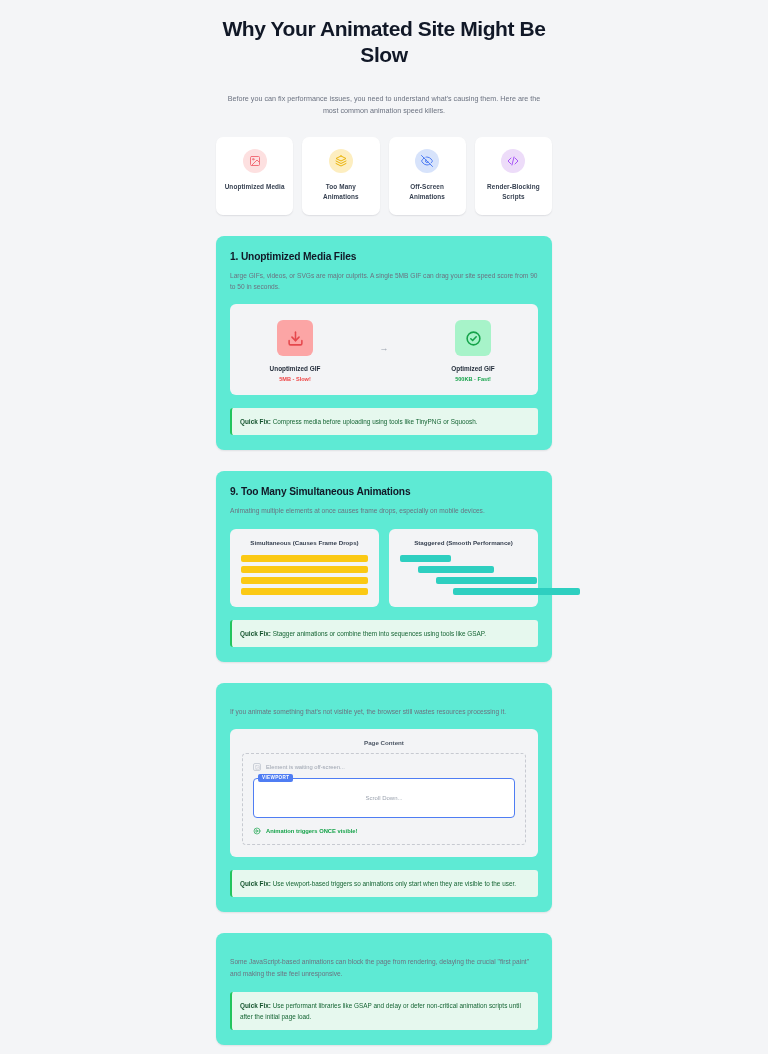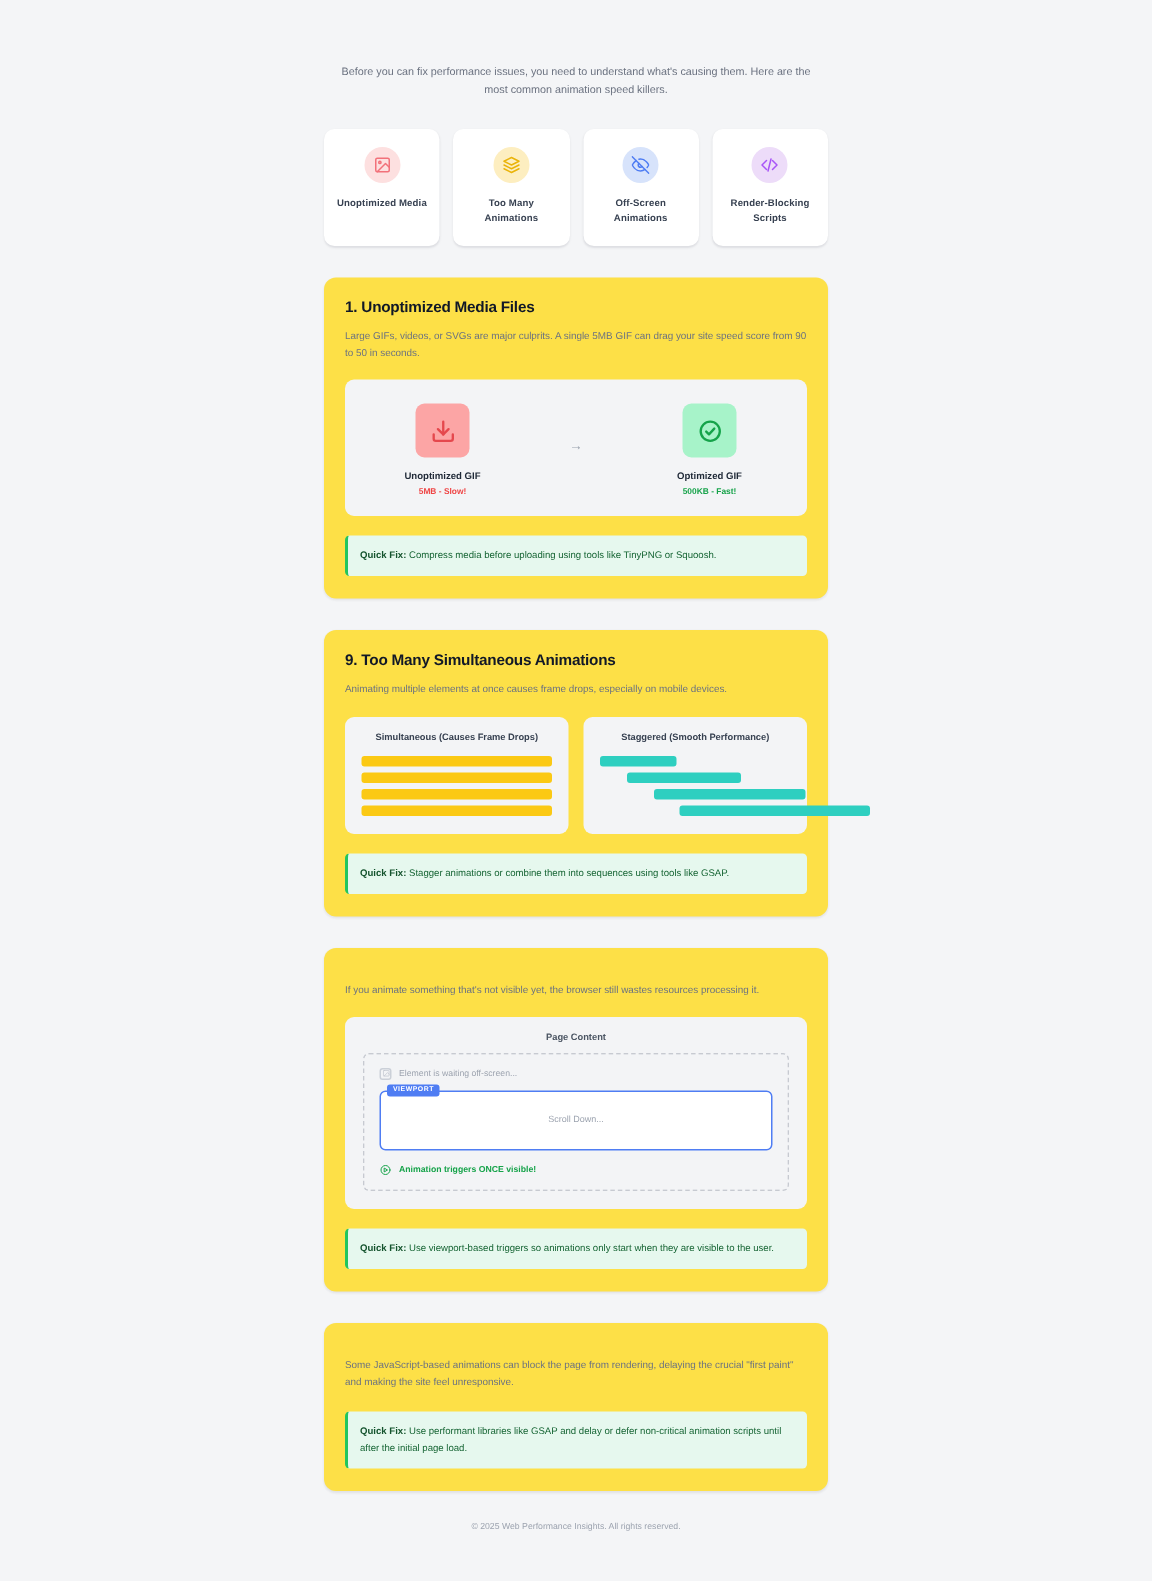"Why Your Animated Site Might" h1.hero-title { html: none -> <h1>Why Your Animated Site Might Be Slow</h1> }
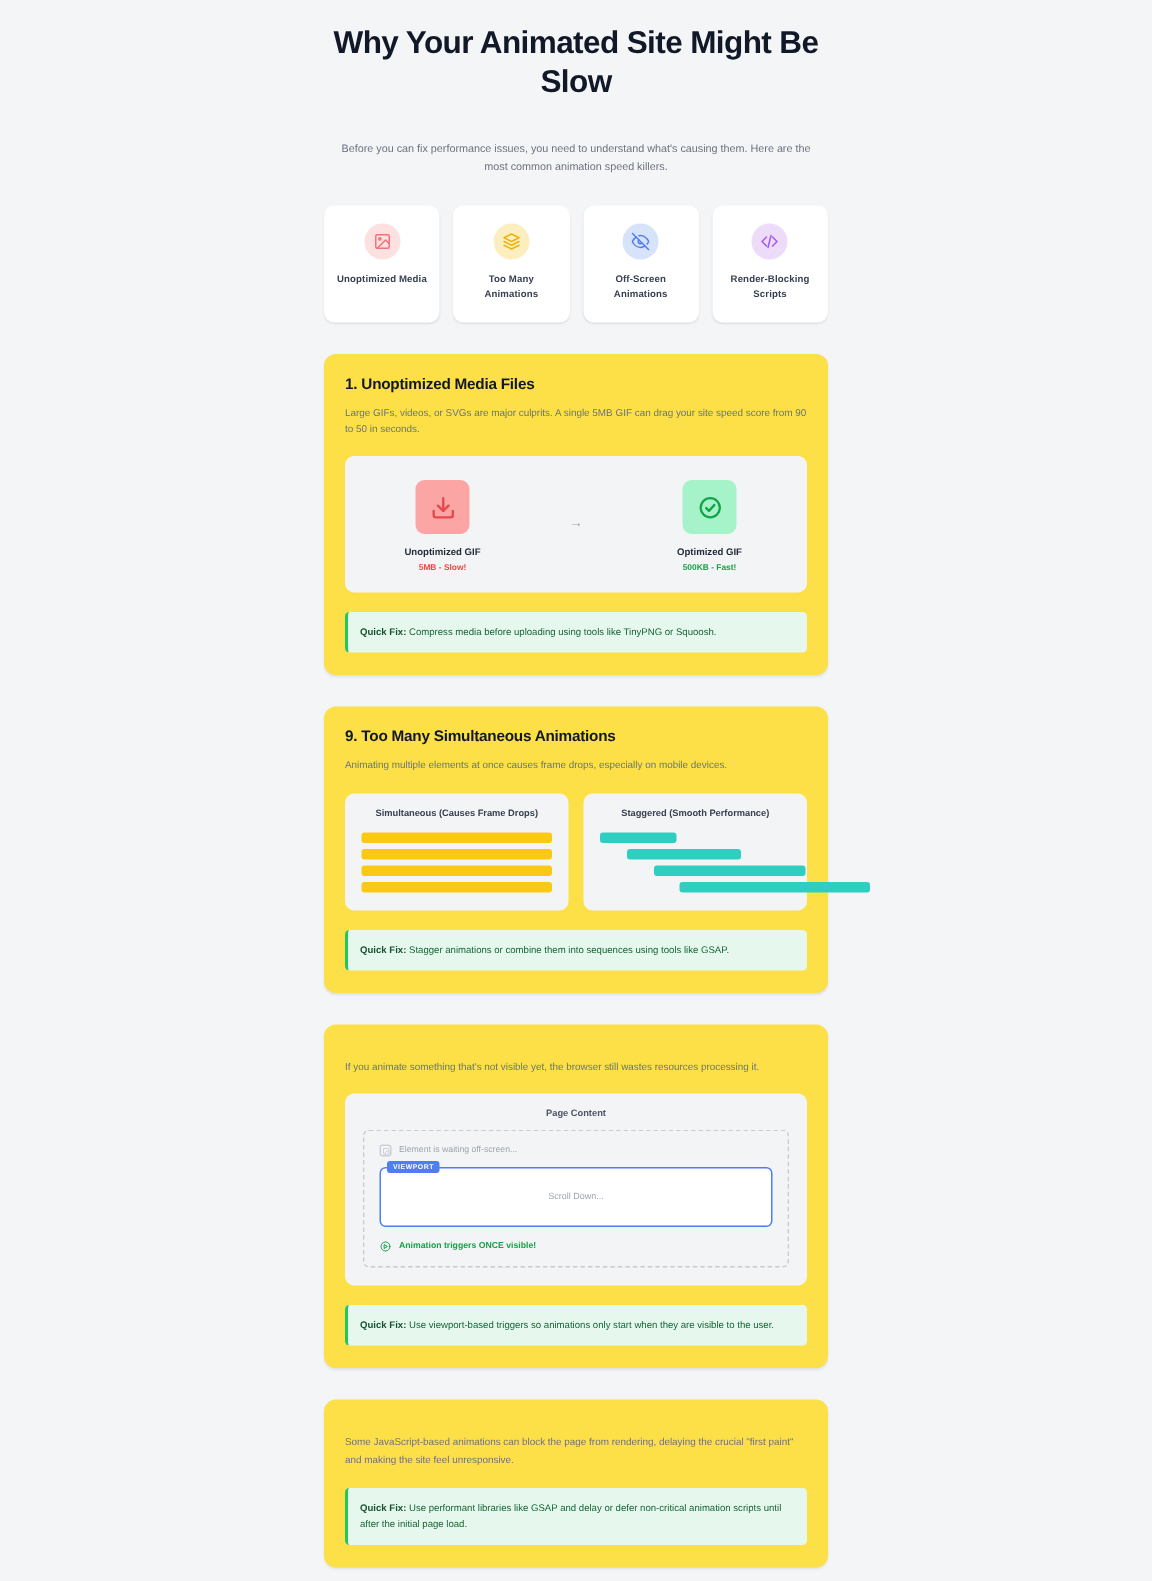"1. Unoptimized Media Files" .section { background: #fde047 -> #5eead4 }
